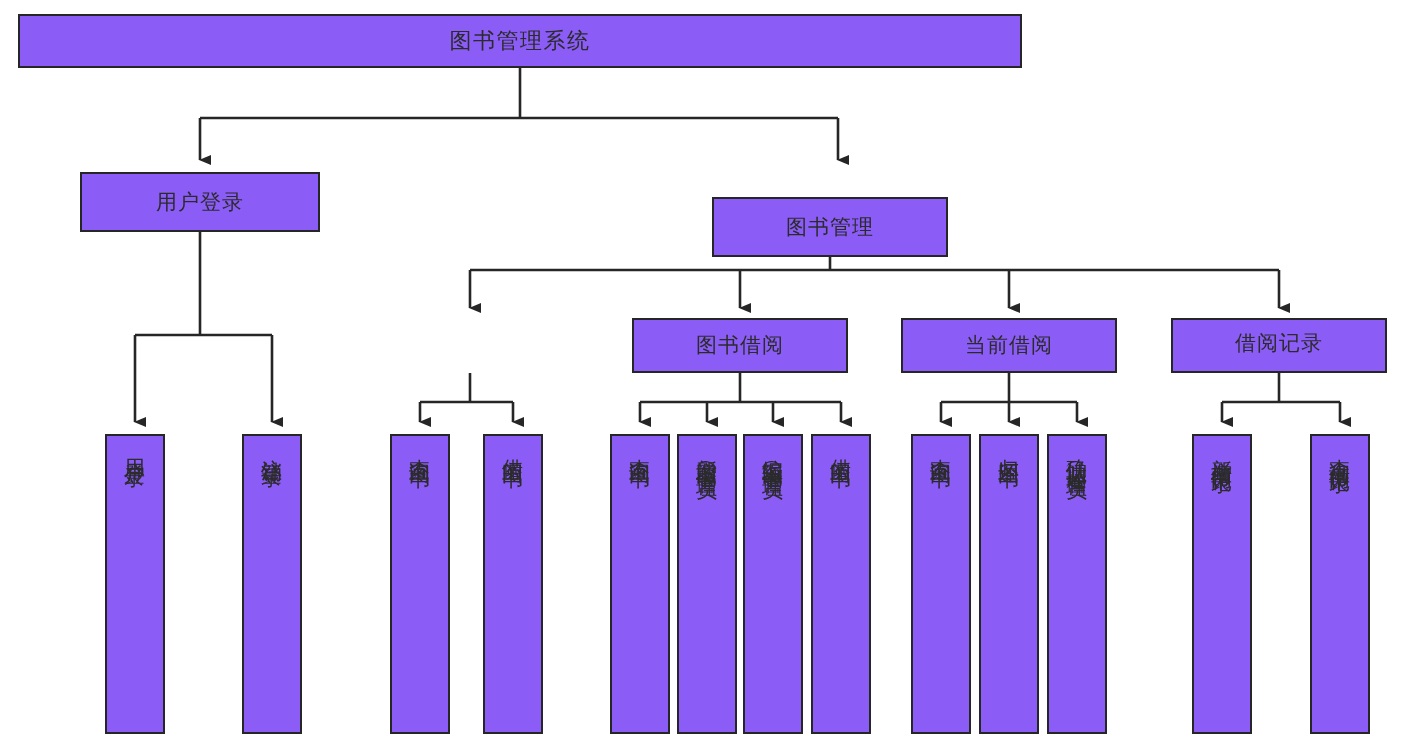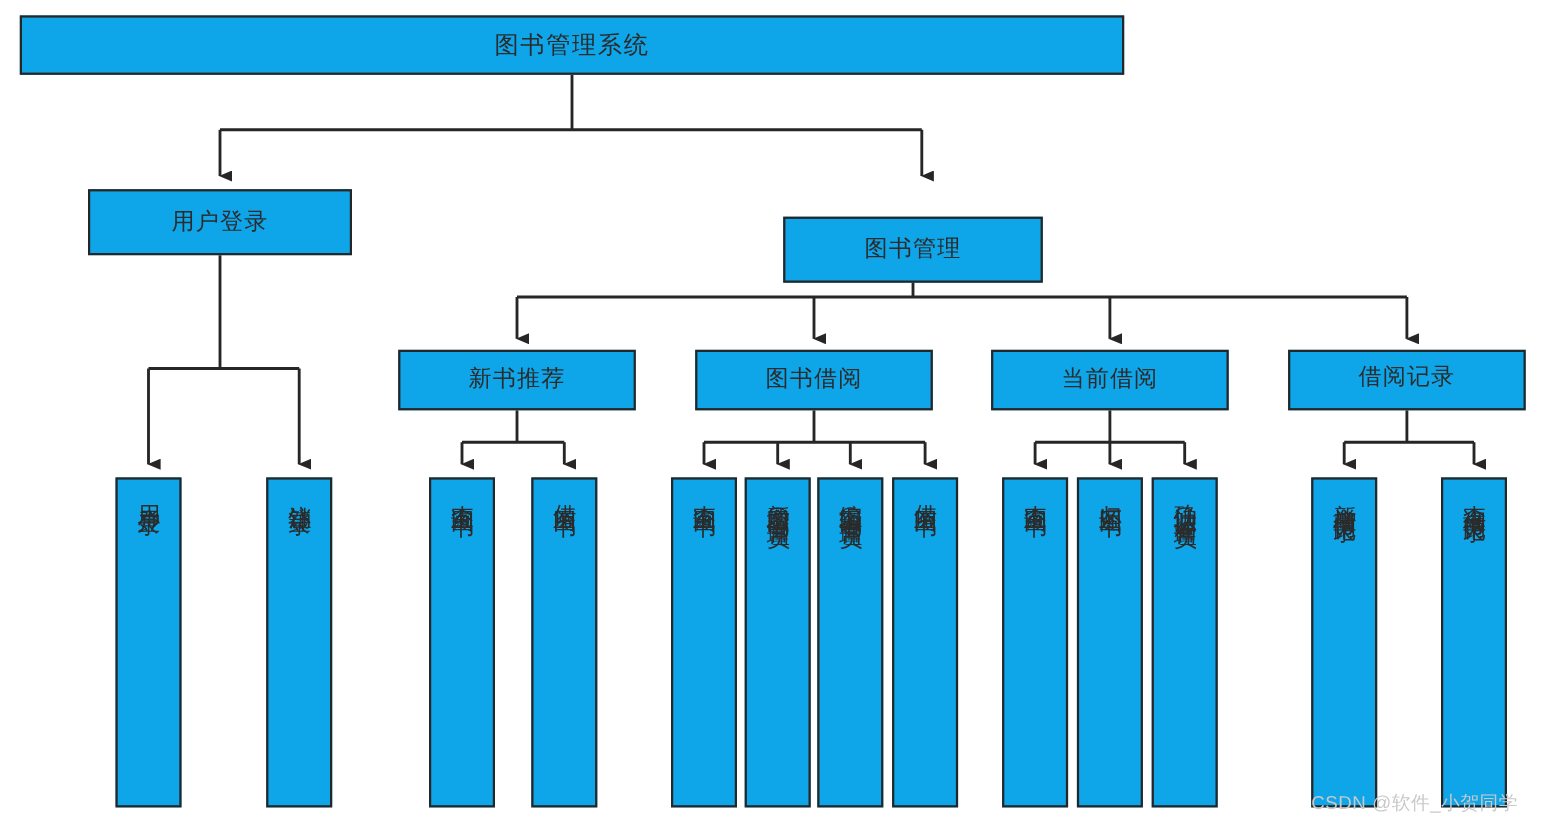"图书管理系统" .node { background: #0ea5e9 -> #8b5cf6 }
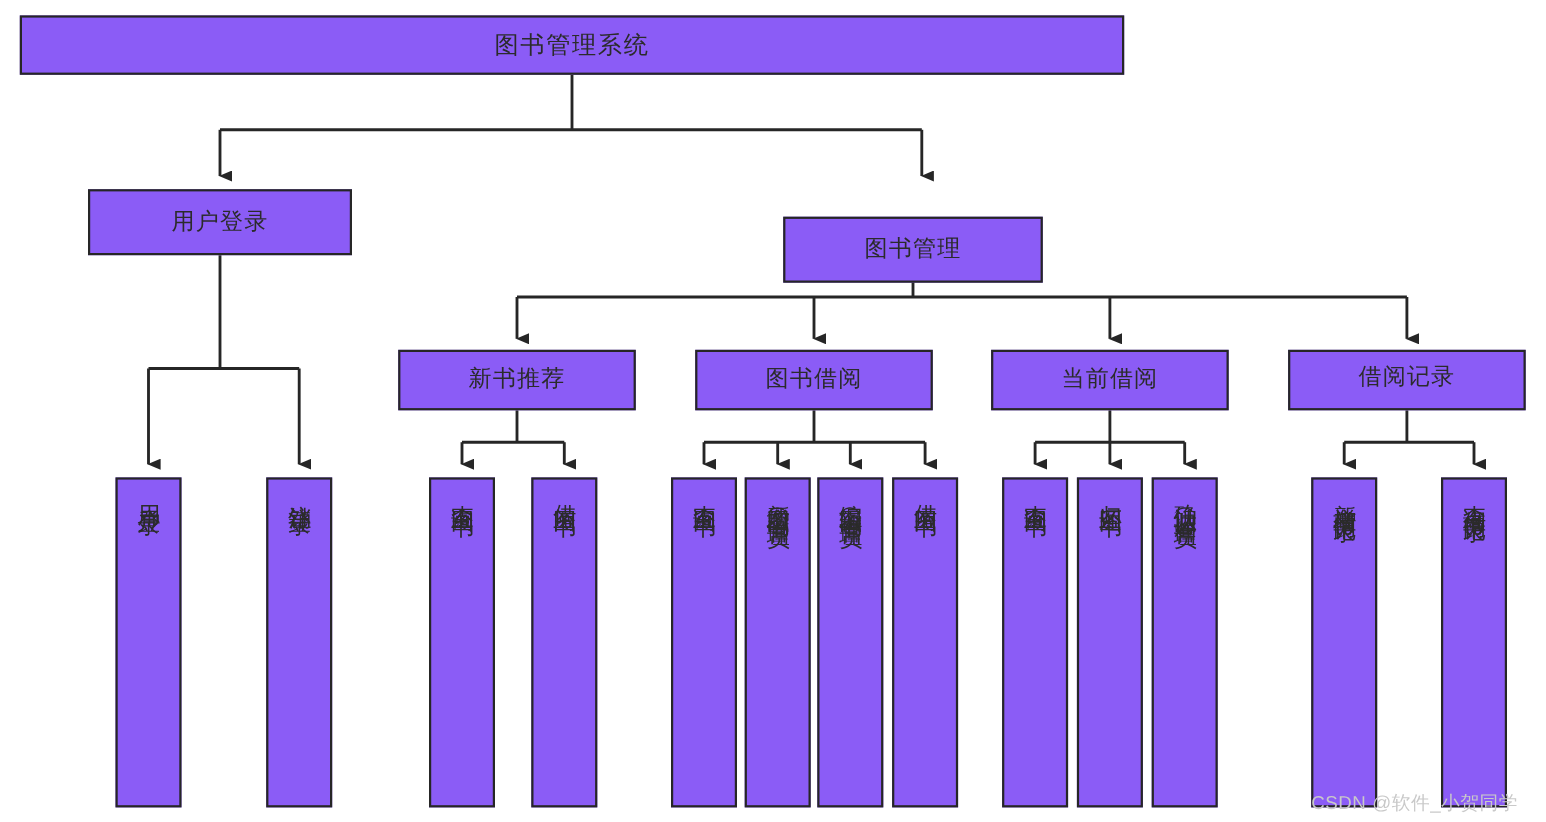"新书推荐" div.node { html: <div> <span>新书推荐</span> </div> -> none }
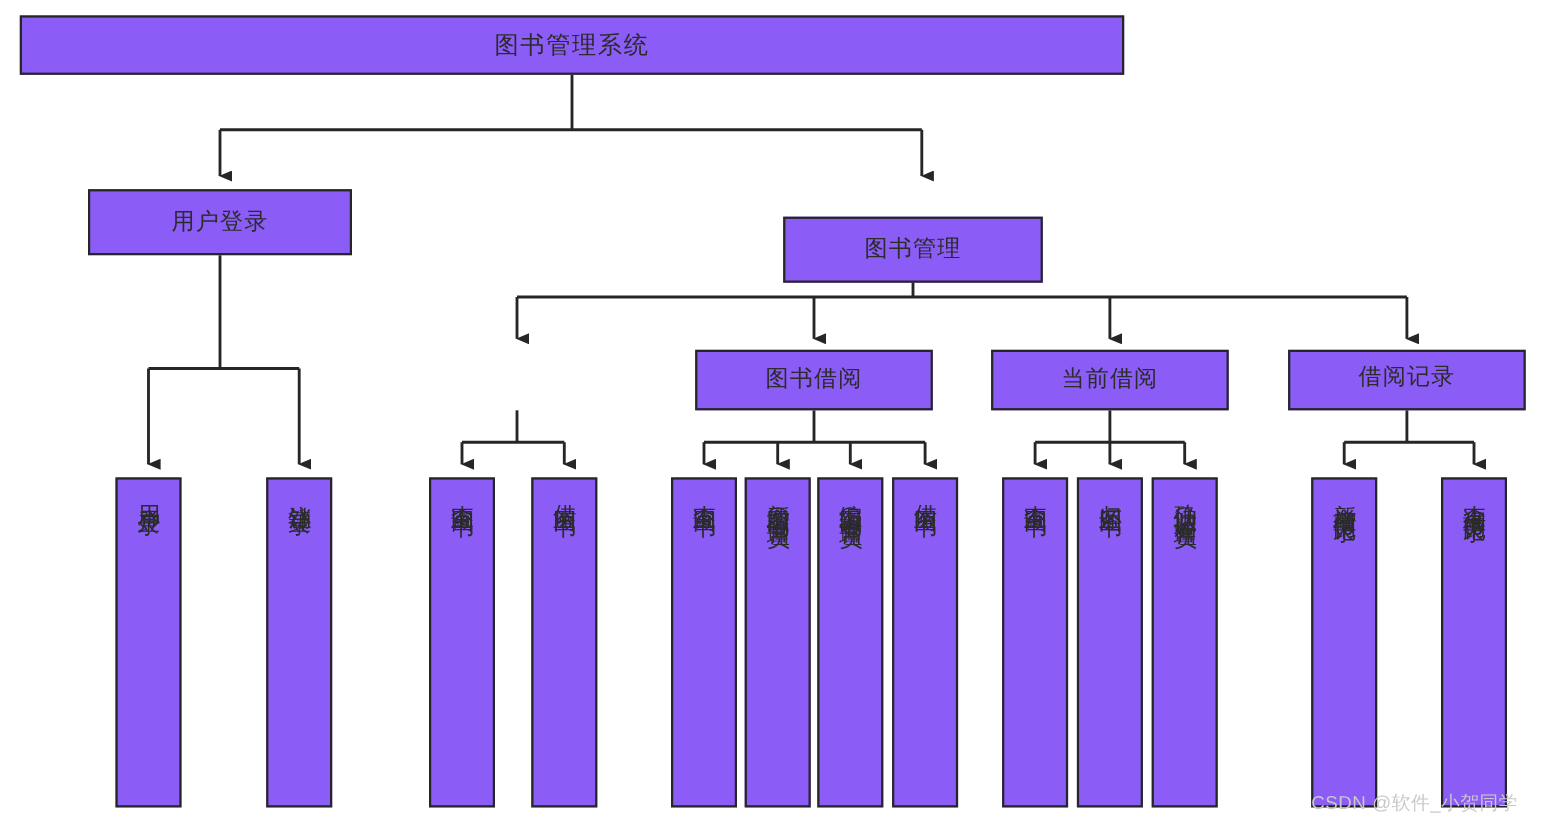"CSDN @软件_小贺同学" div.watermark { html: <div>CSDN @软件_小贺同学</div> -> none }
